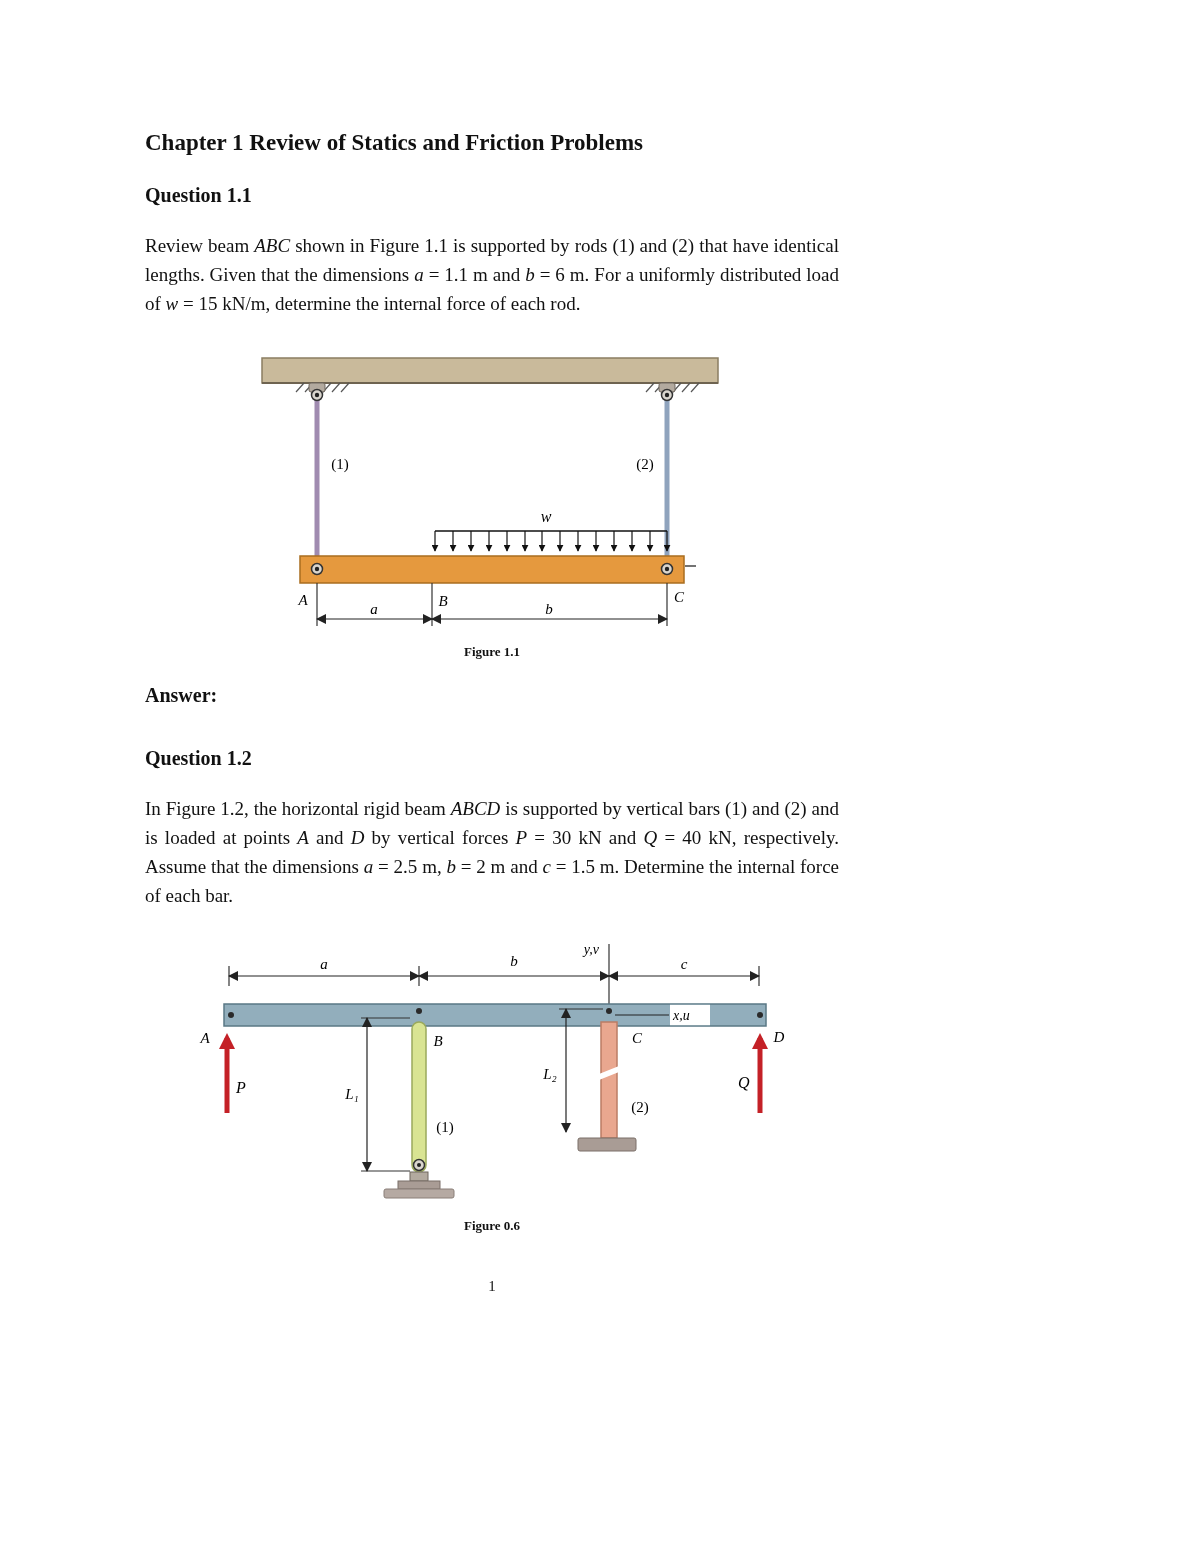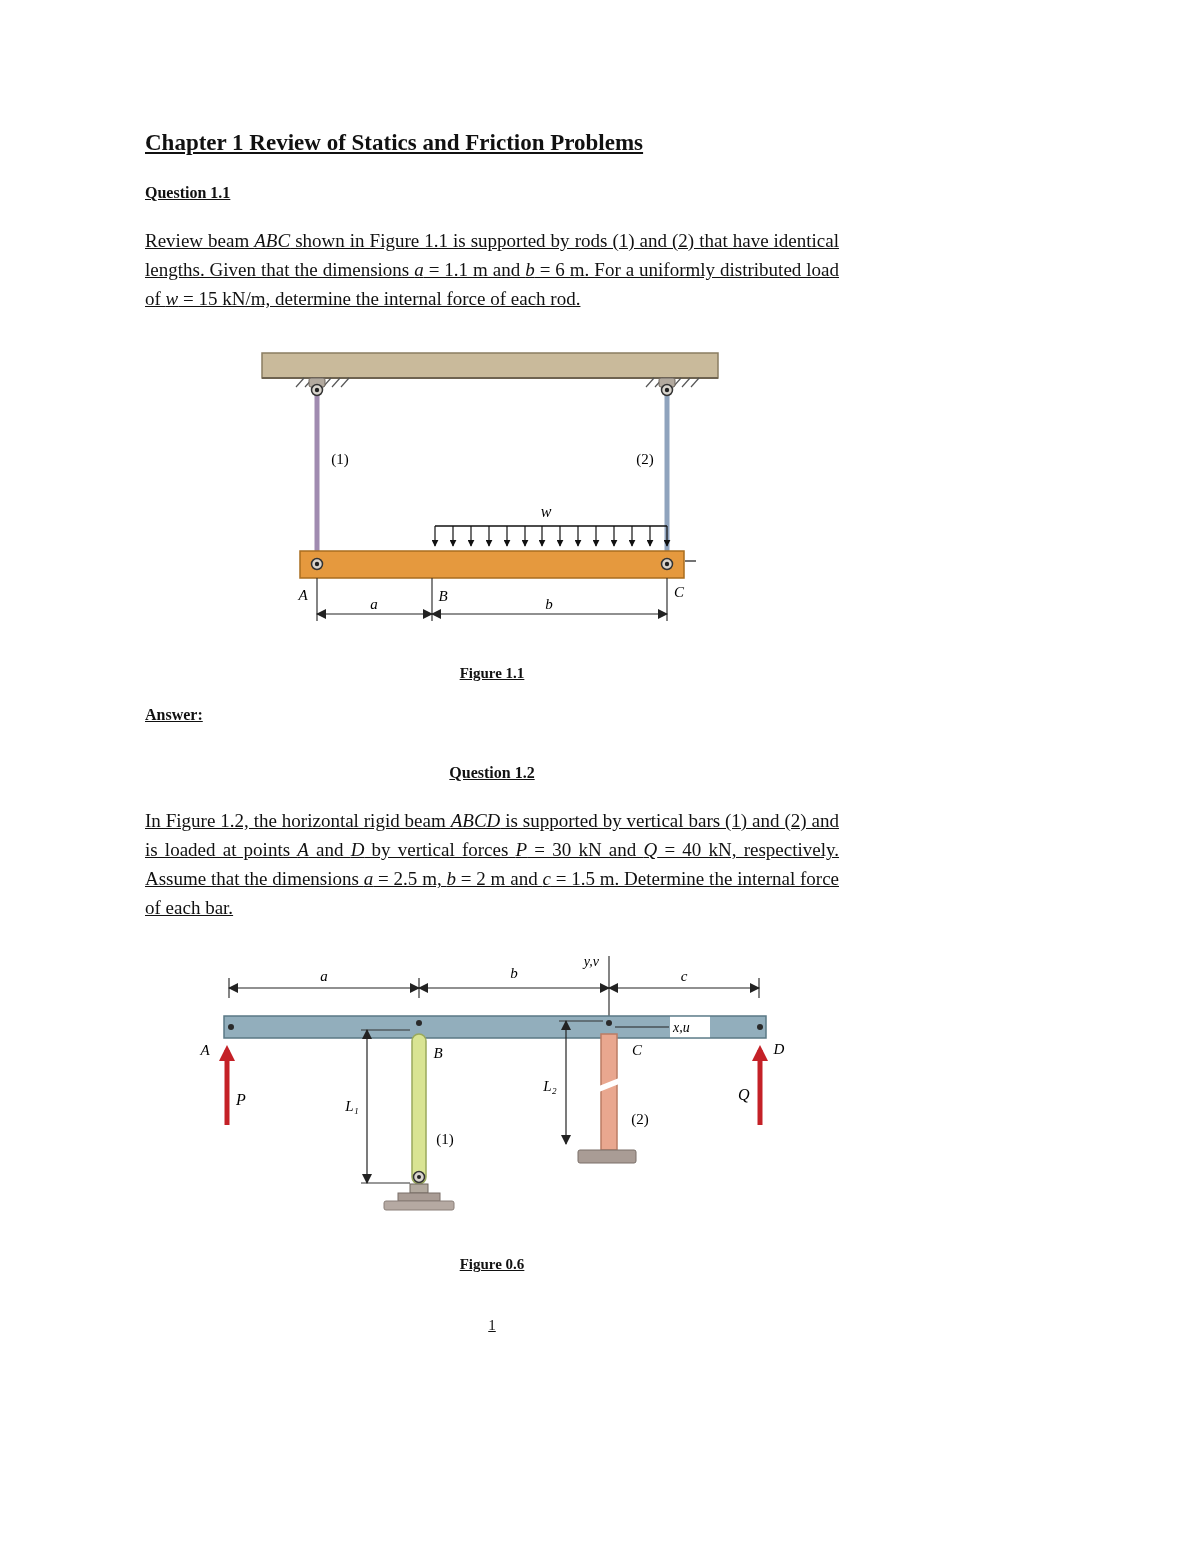"Chapter 1 Review of Statics" .page { text-decoration: underline -> none }
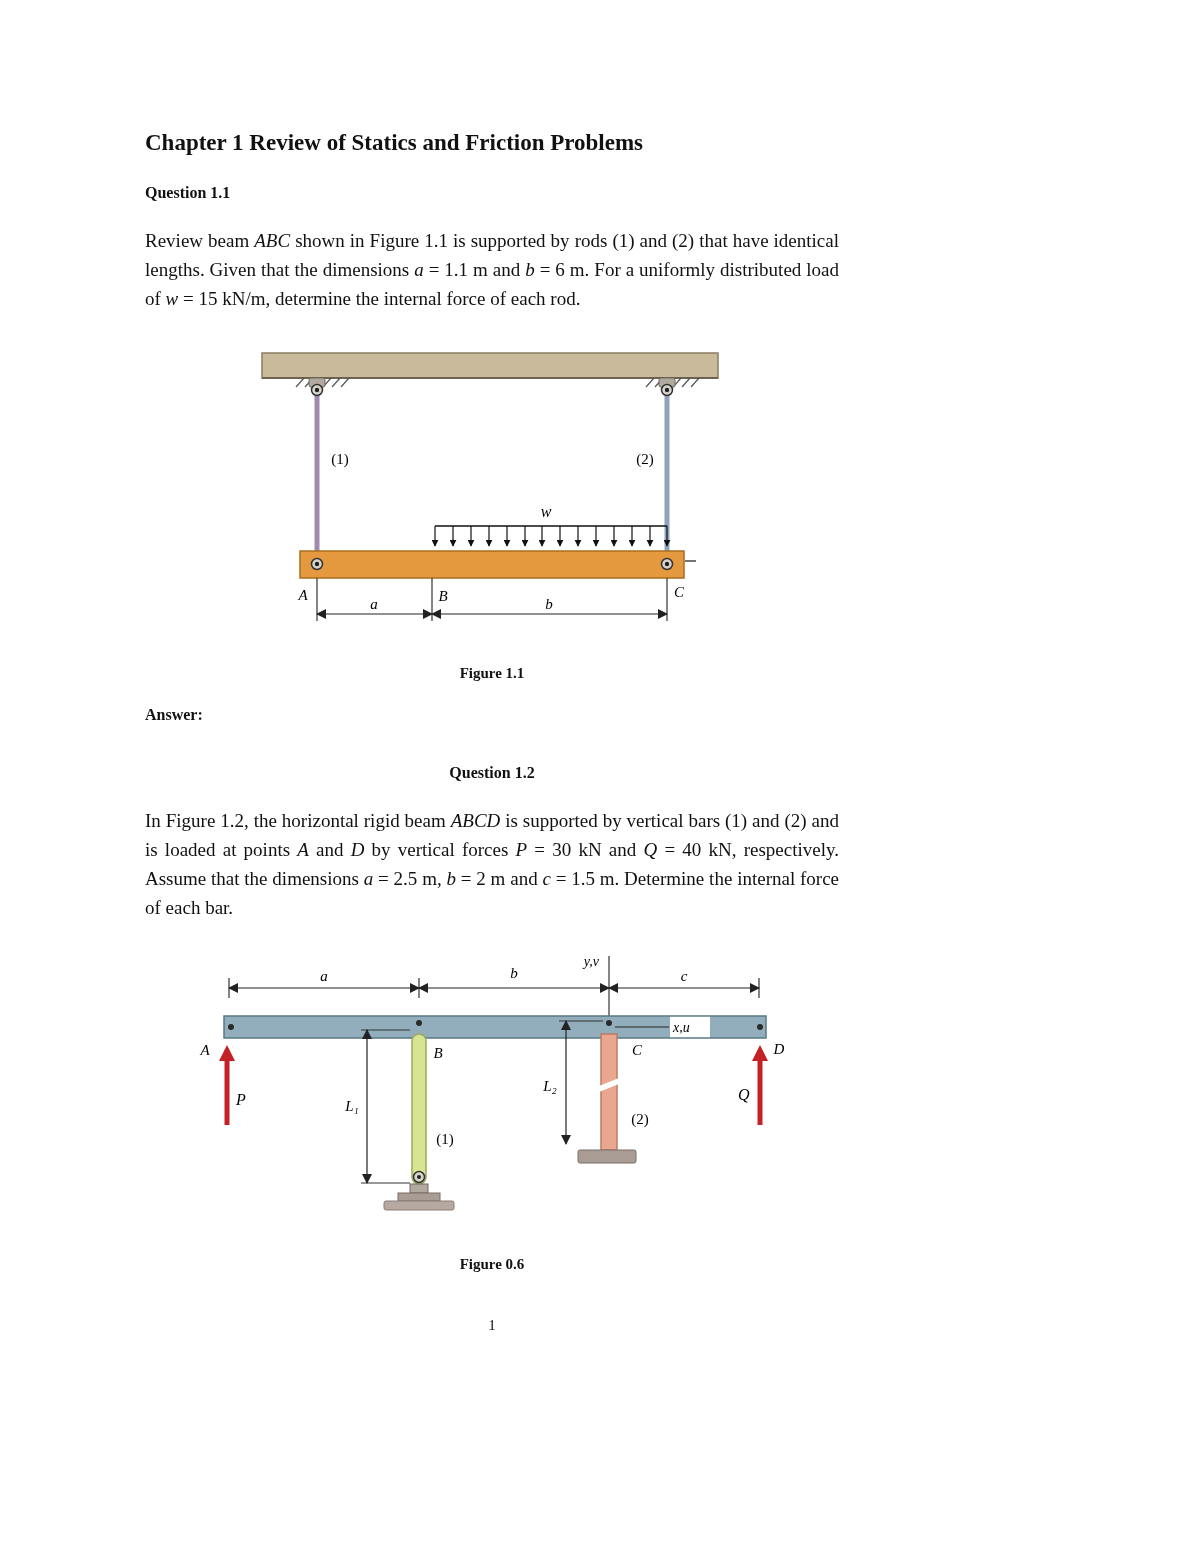"Question 1.1" h2 { font-size: 16px -> 20px }
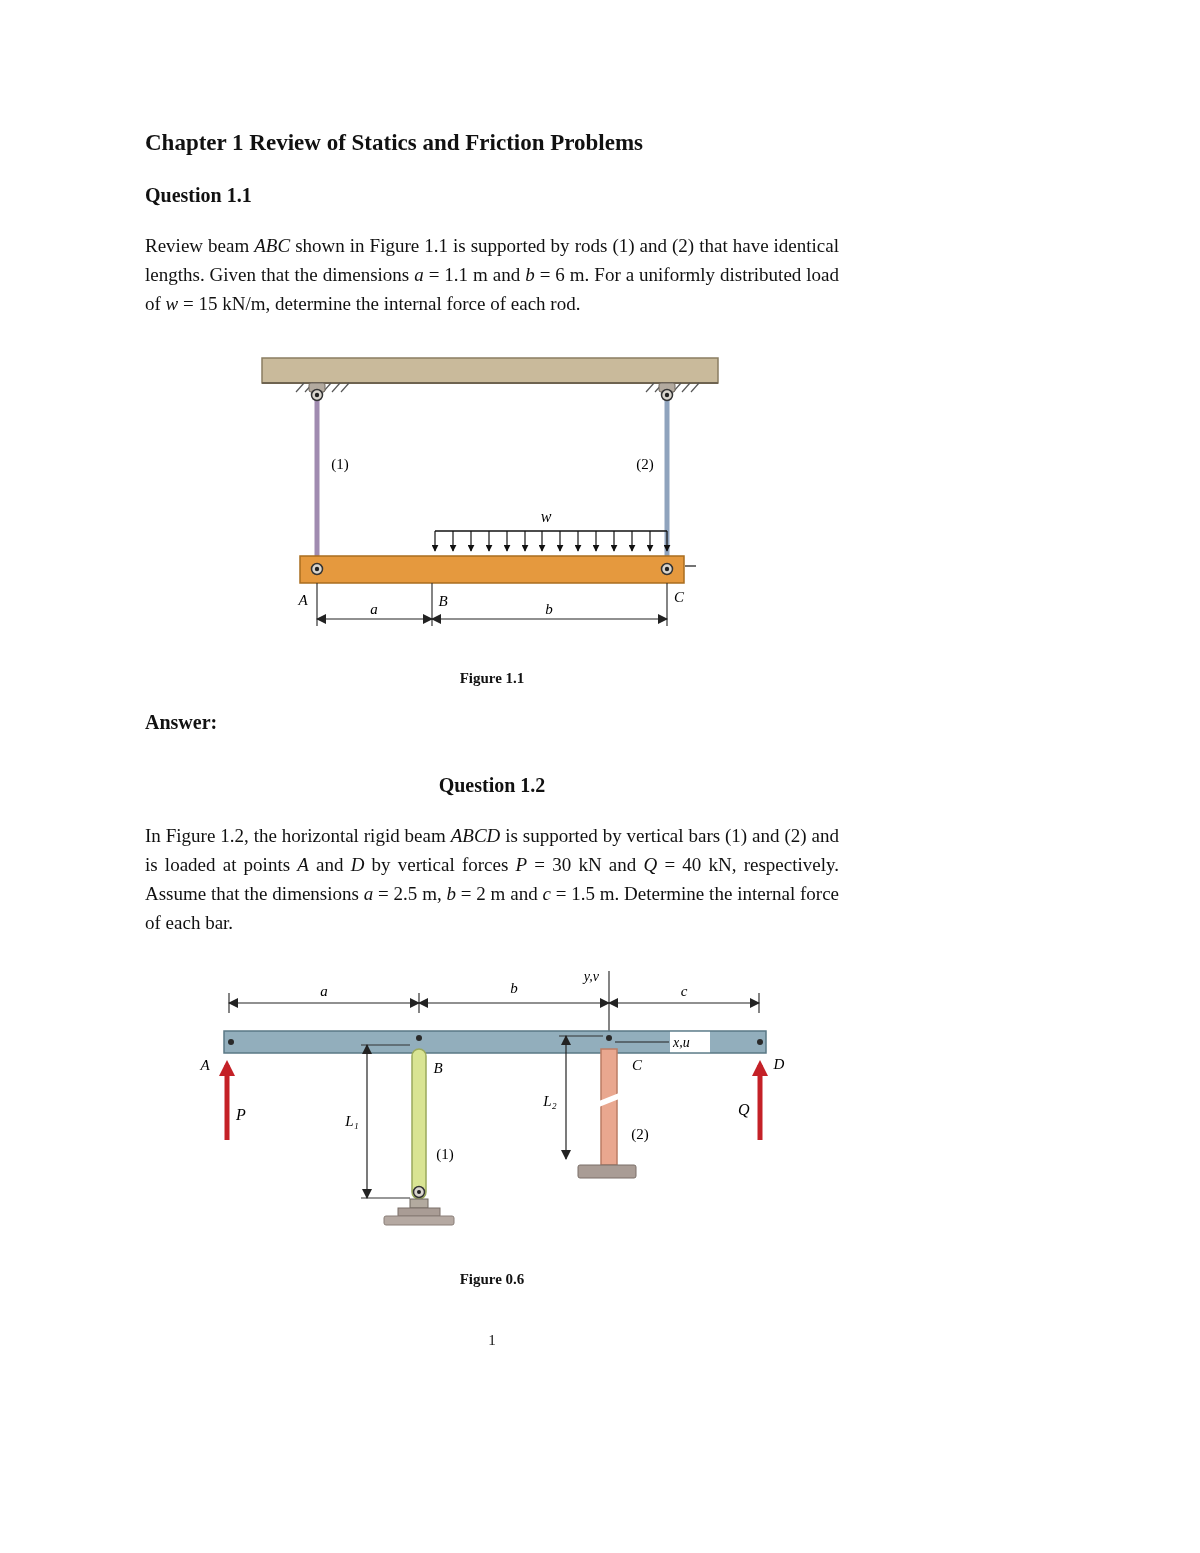"Figure 1.1" figcaption { font-size: 15px -> 13px; margin-top: 26px -> none }
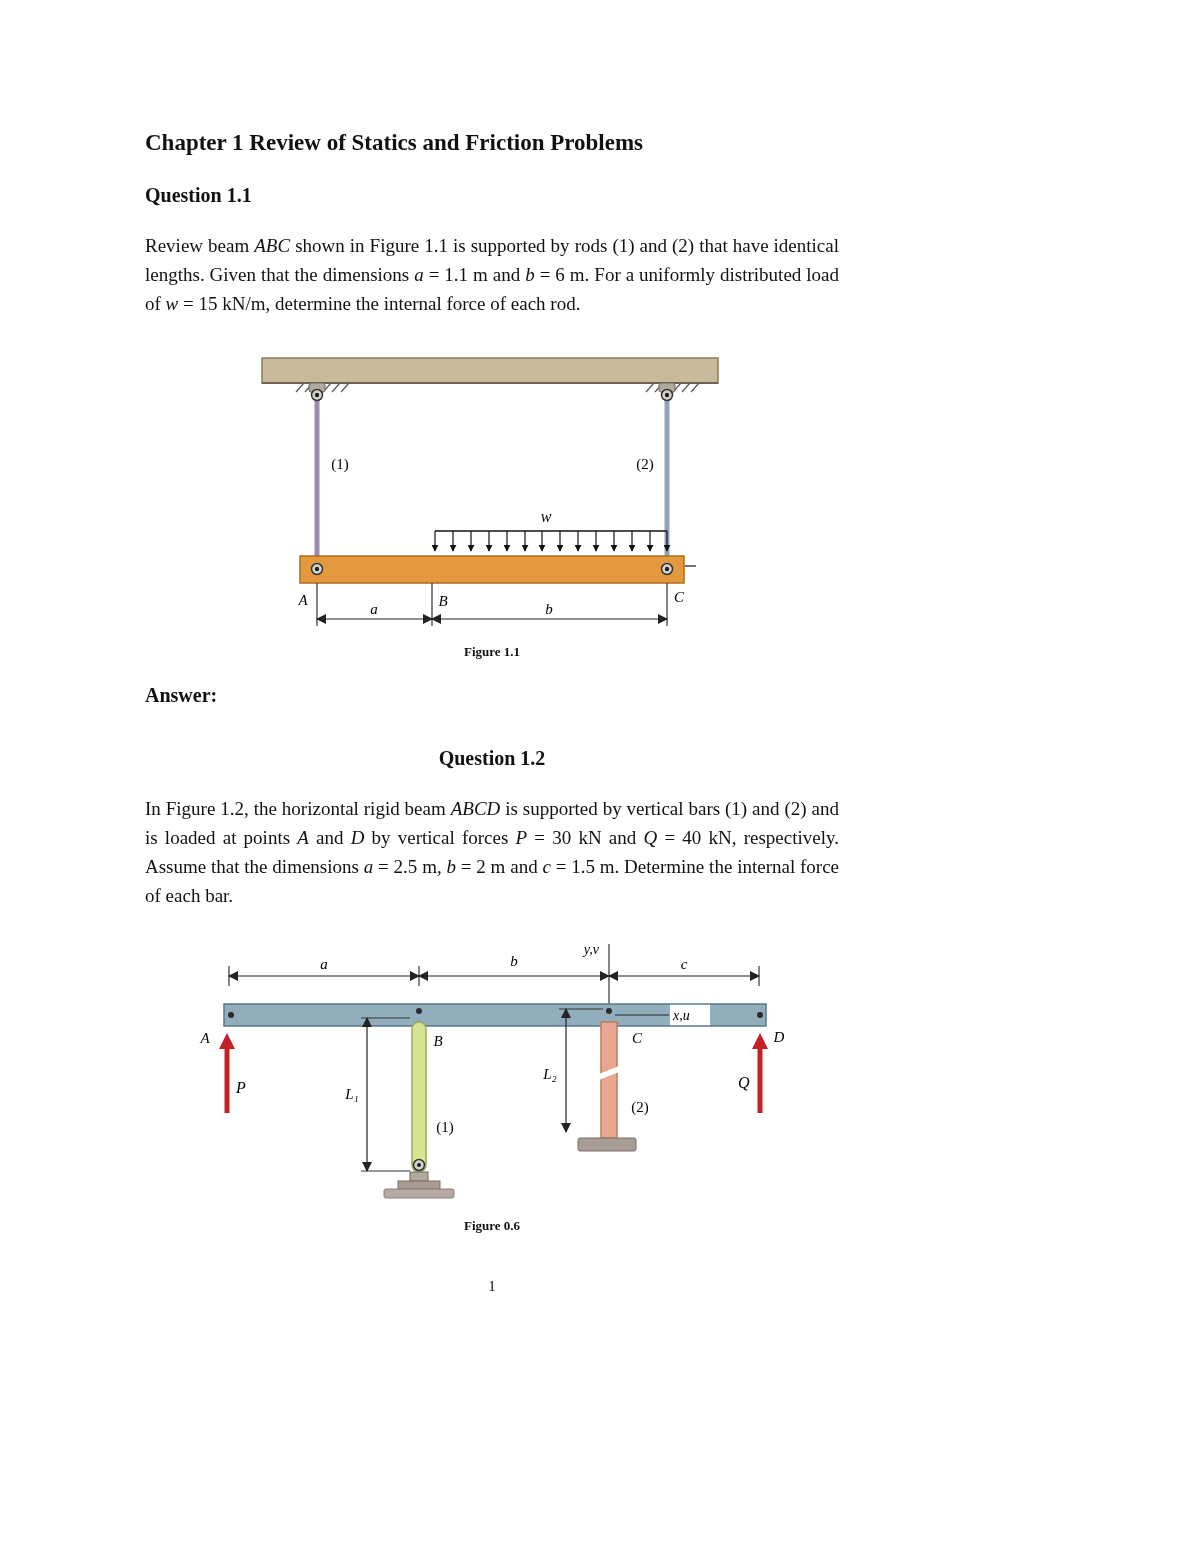"Question 1.2" .q2-heading { text-align: center -> none }
